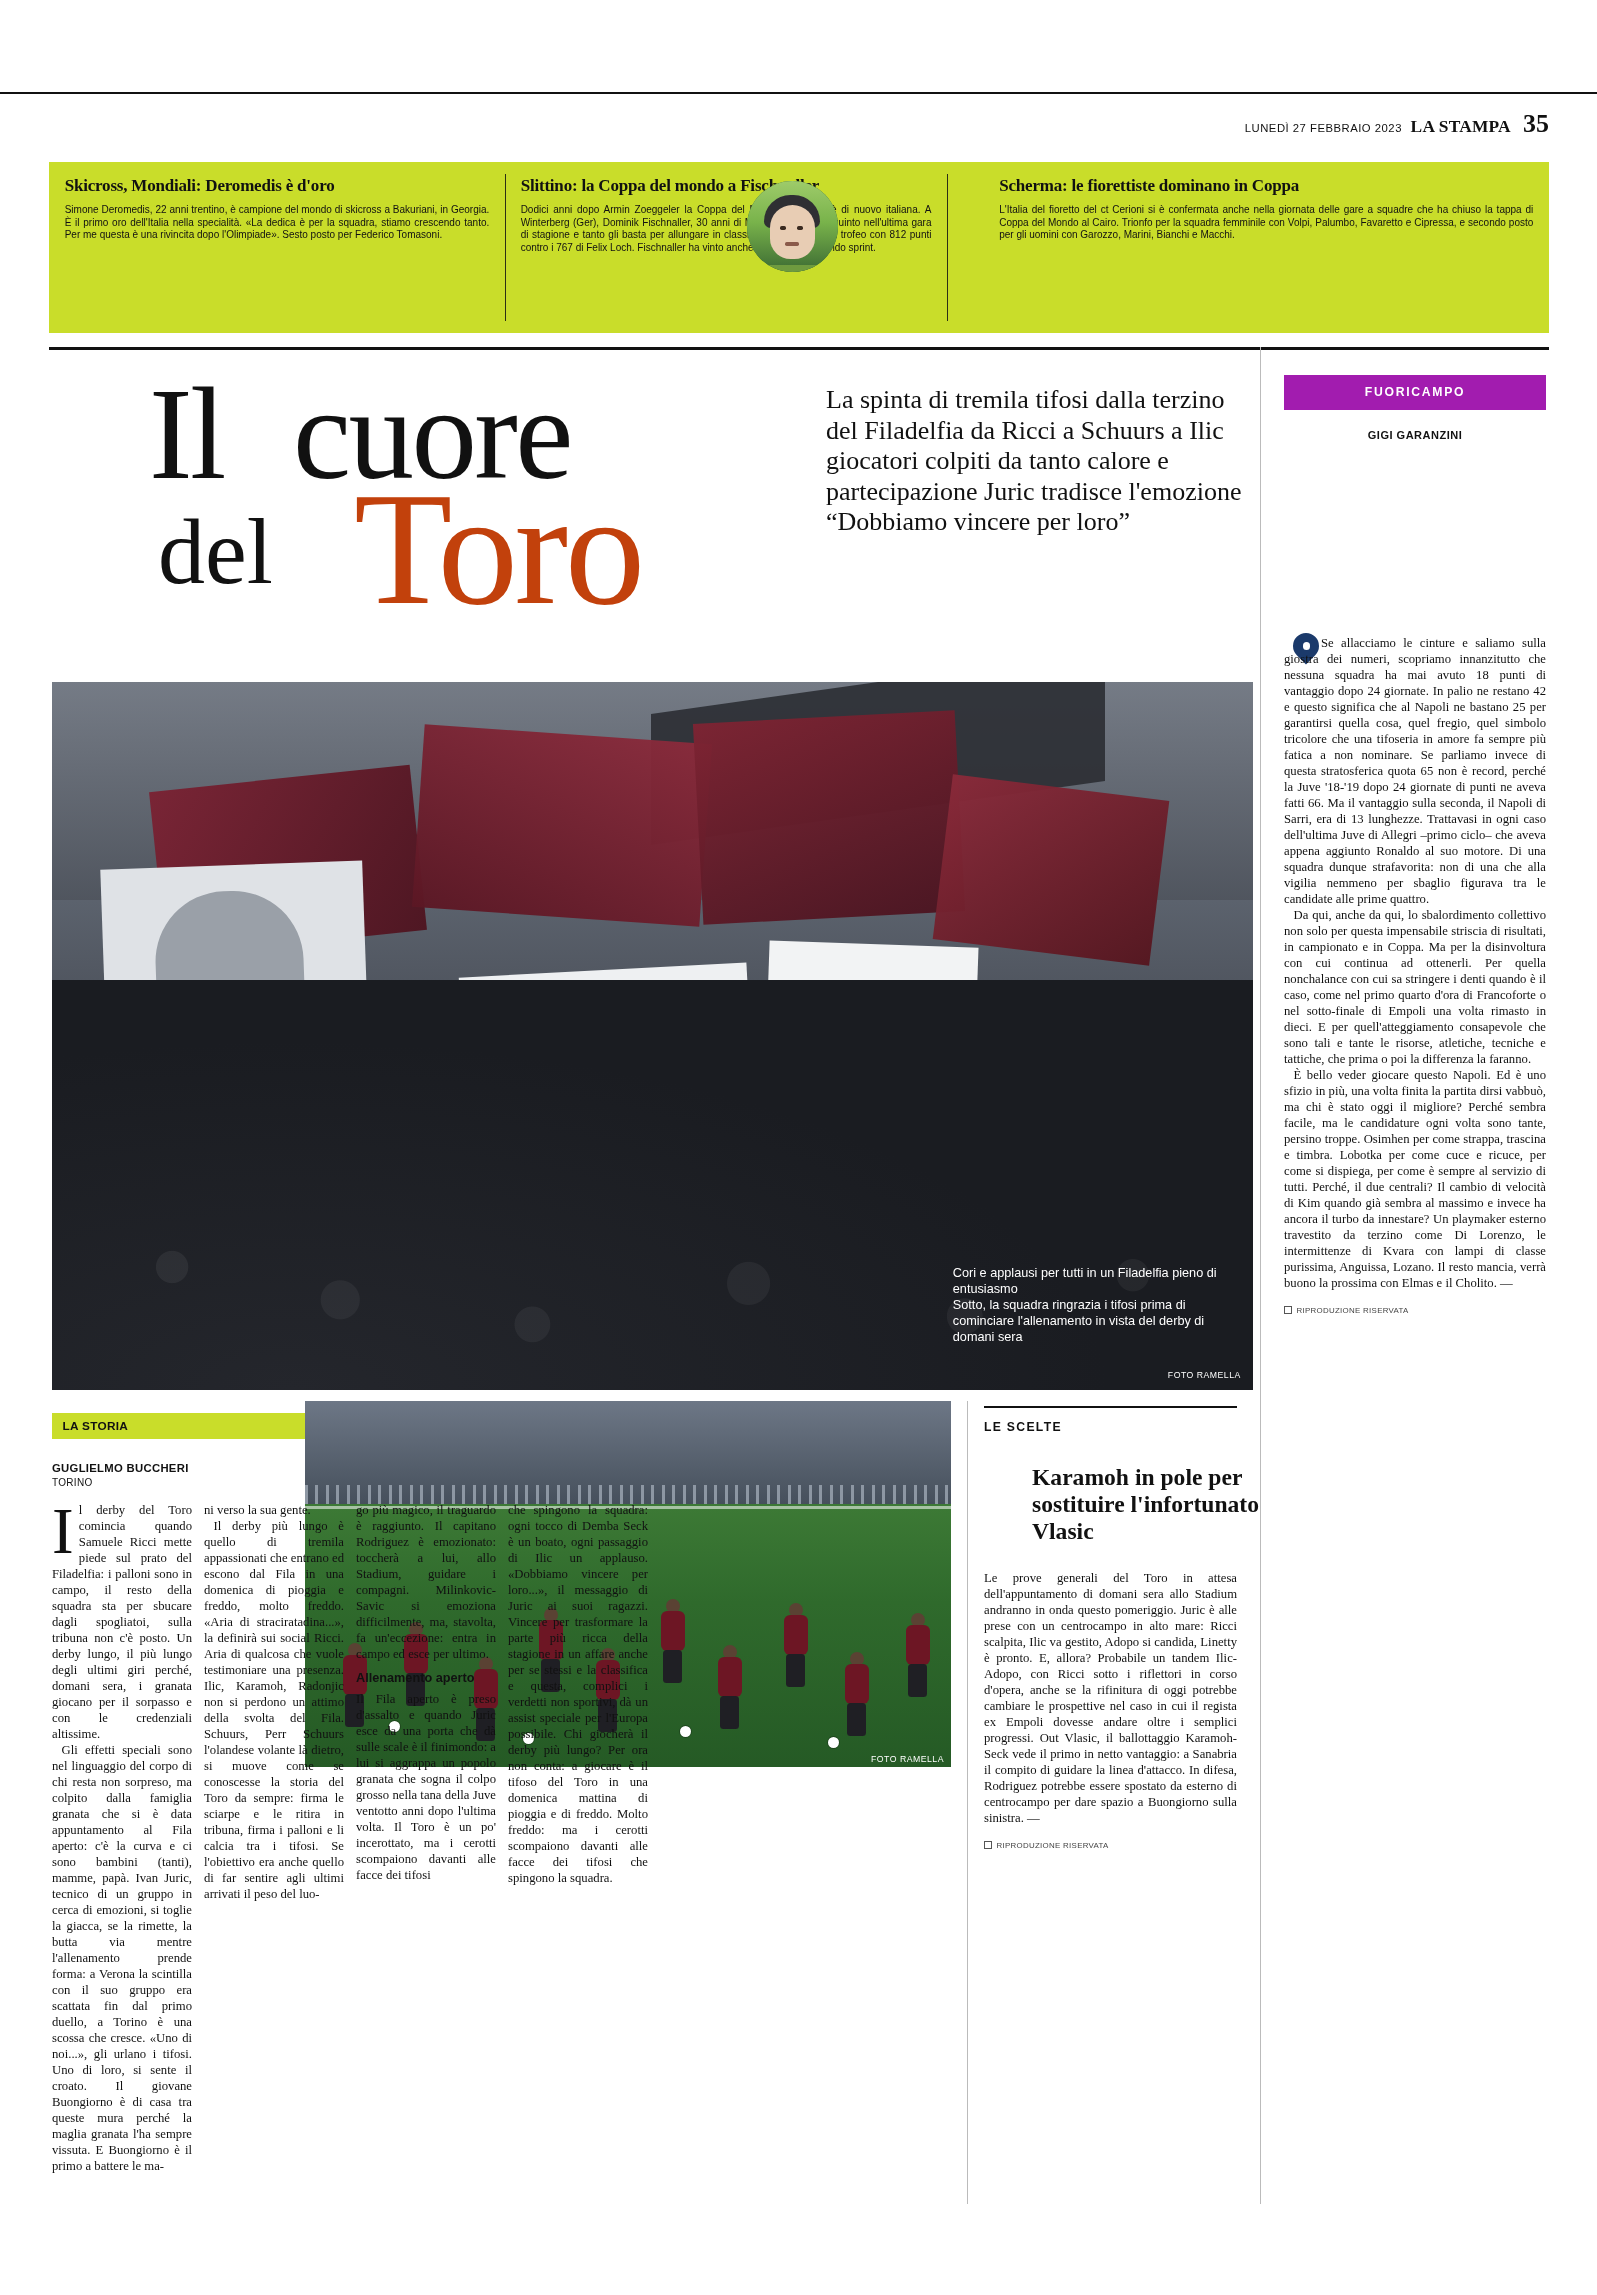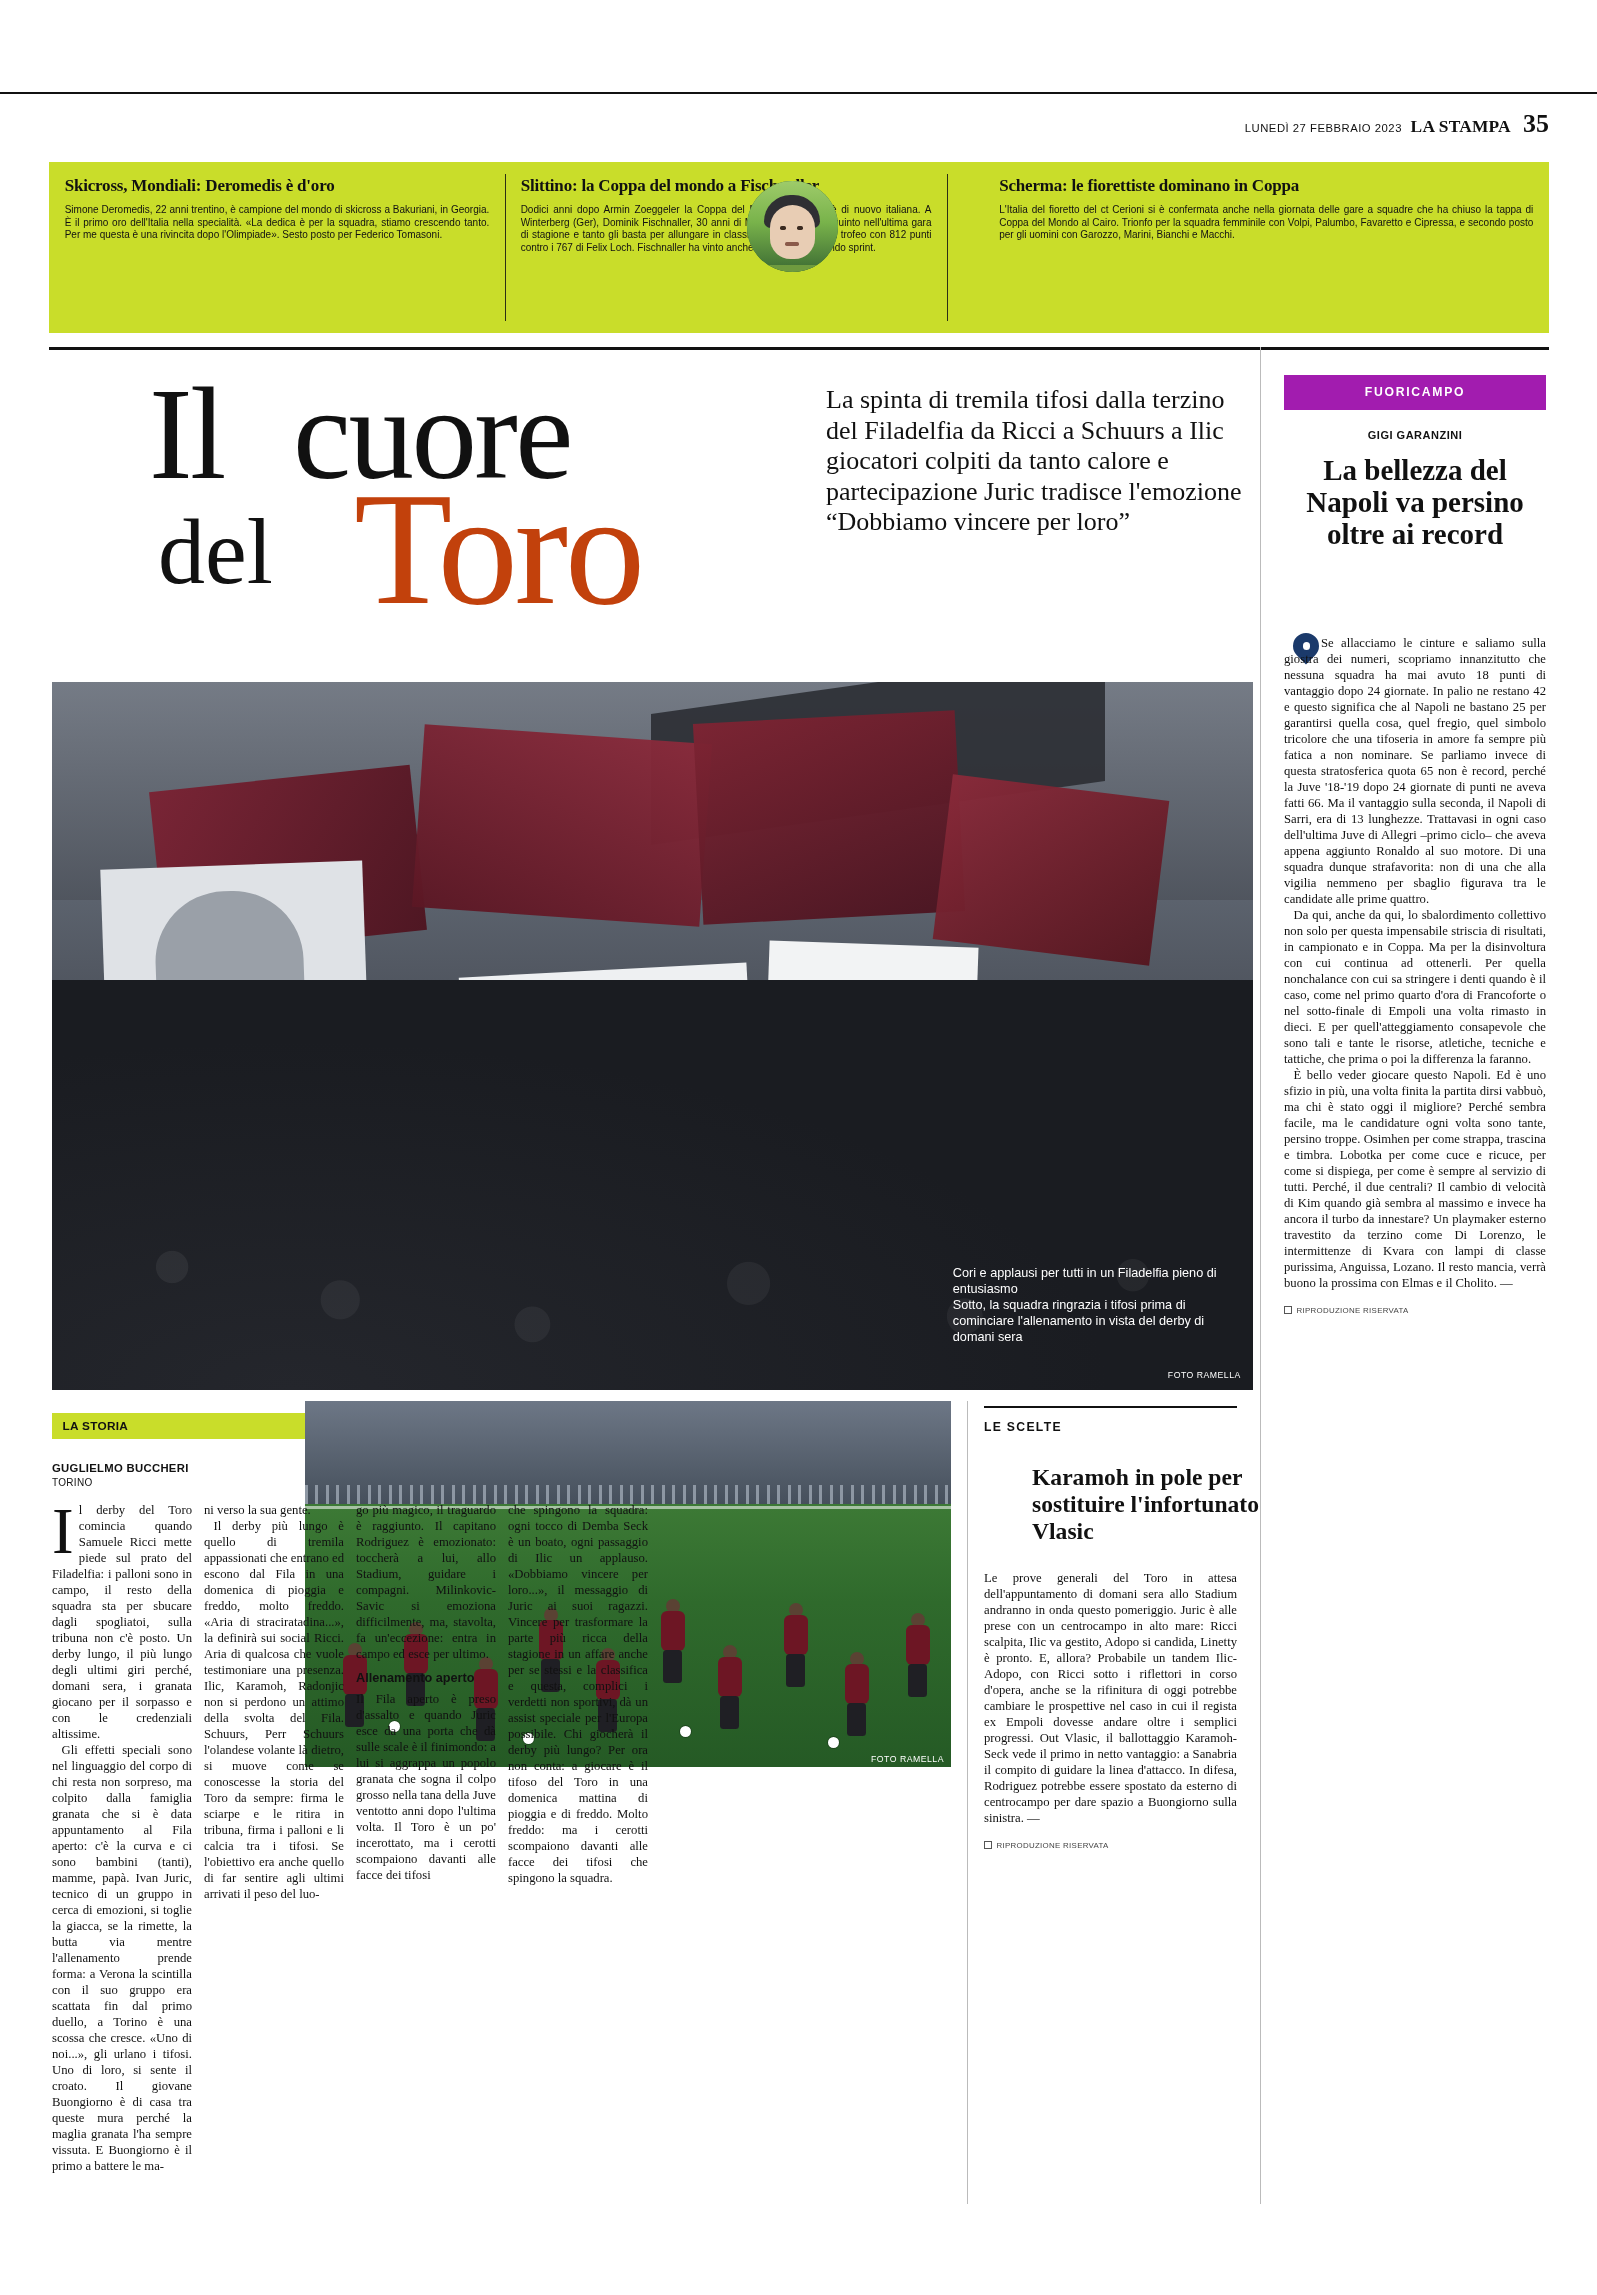"La bellezza del Napoli va" div.fc-title { html: <div>La bellezza del Napoli va persino oltre ai record</div> -> none }
